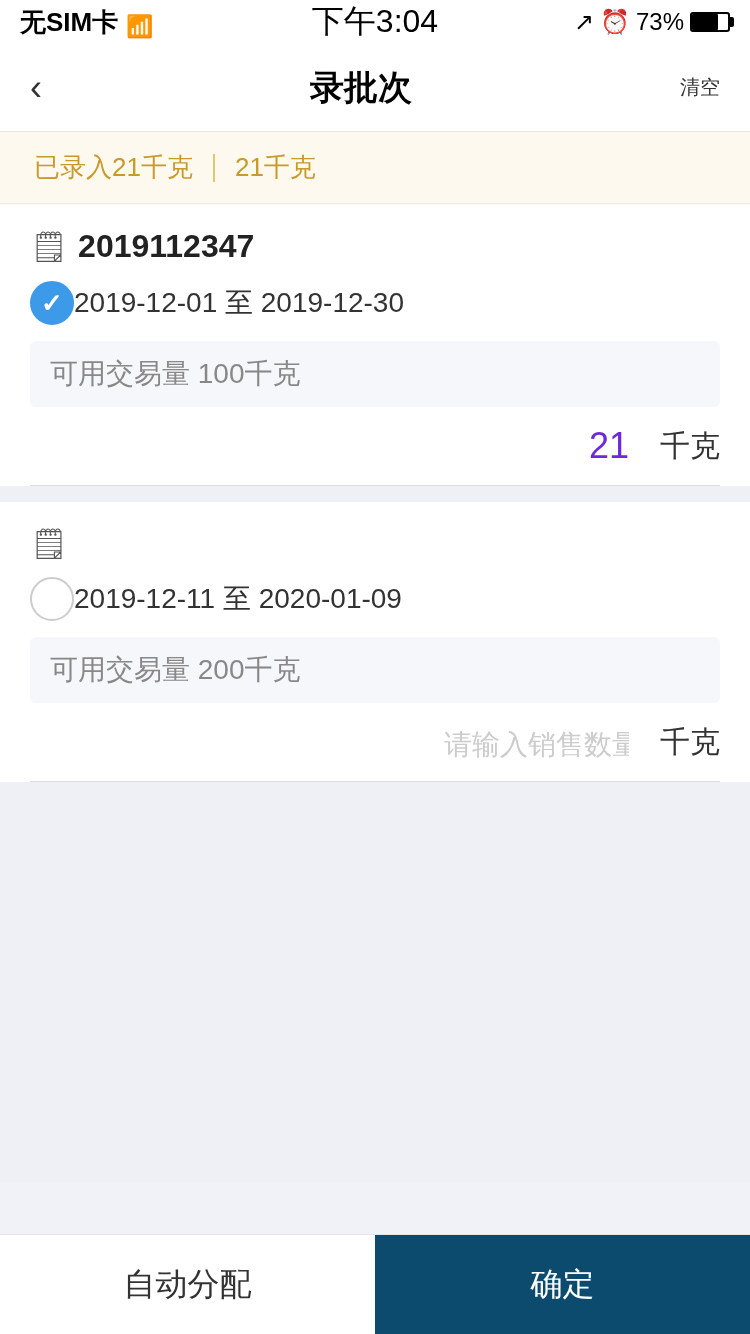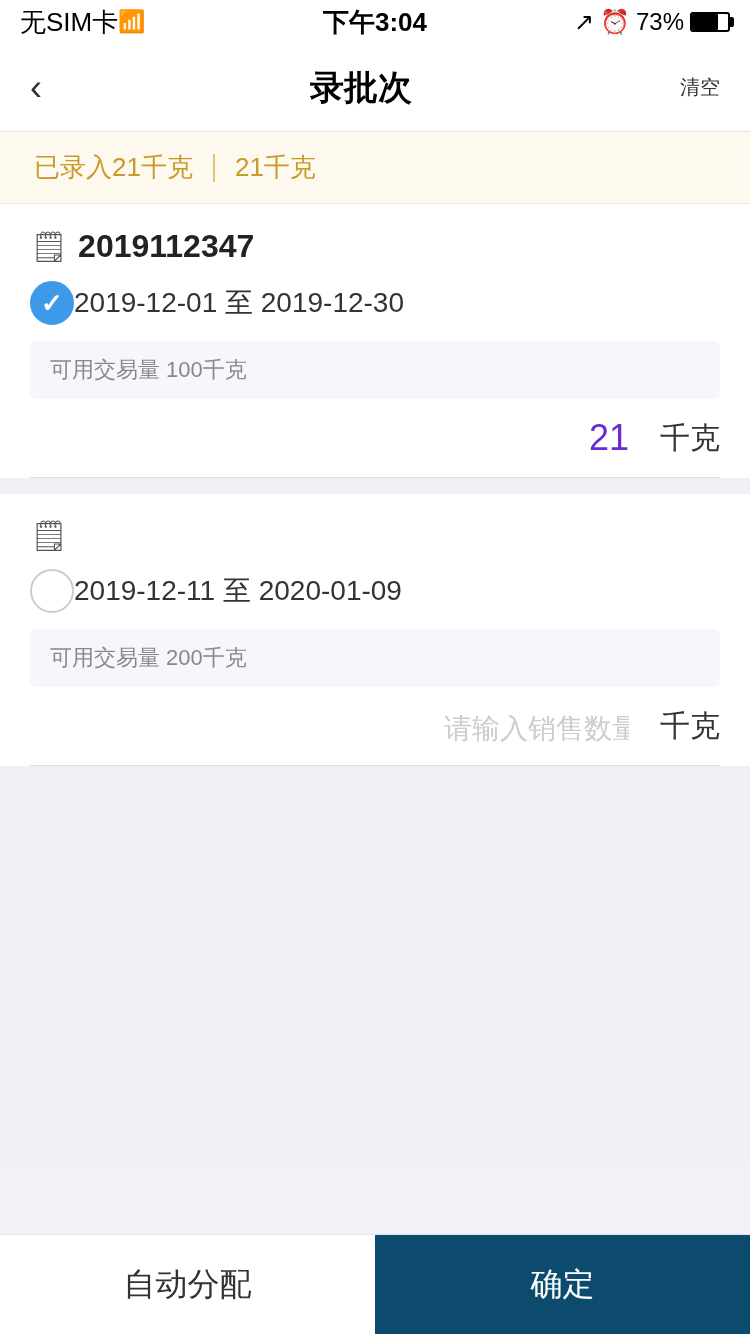"无SIM卡" .status-left { align-items: center -> flex-end; font-weight: 400 -> 700; gap: none -> 8px }
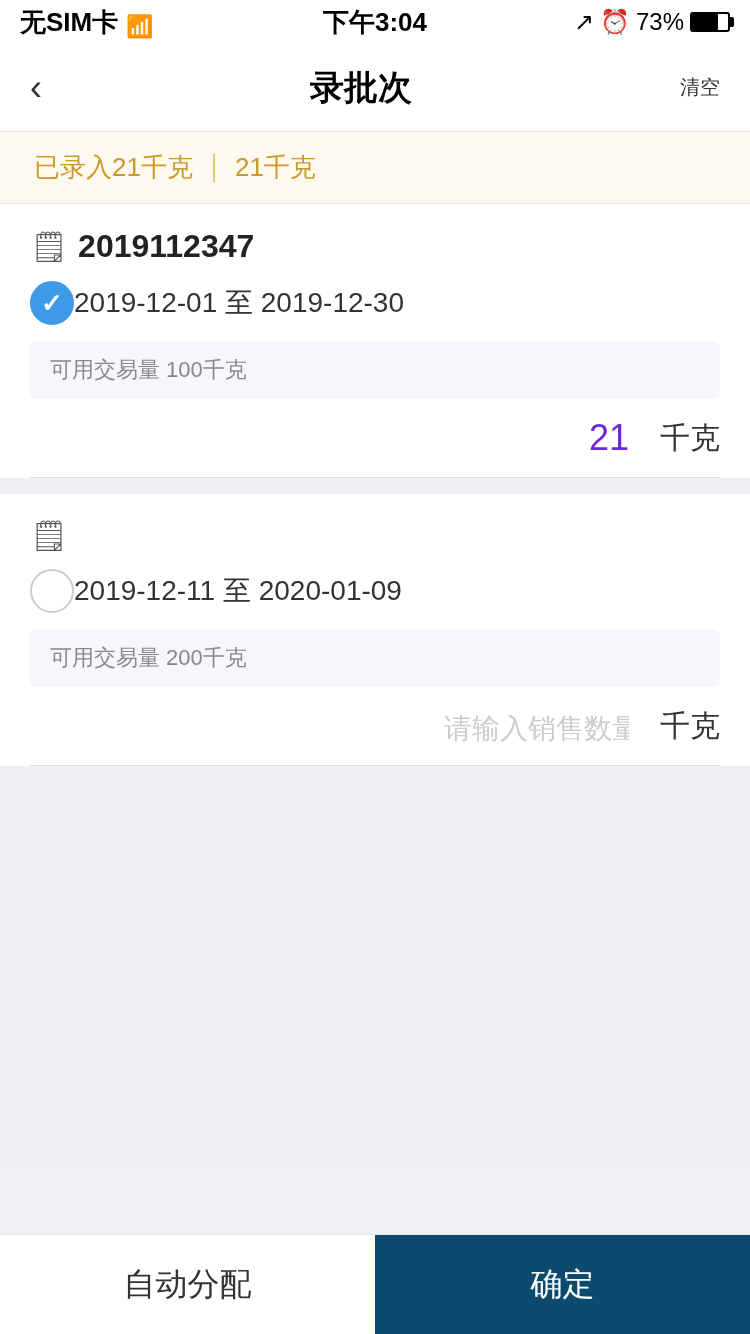"下午3:04" .status-center { font-size: 26px -> 32px; font-weight: 700 -> 400 }
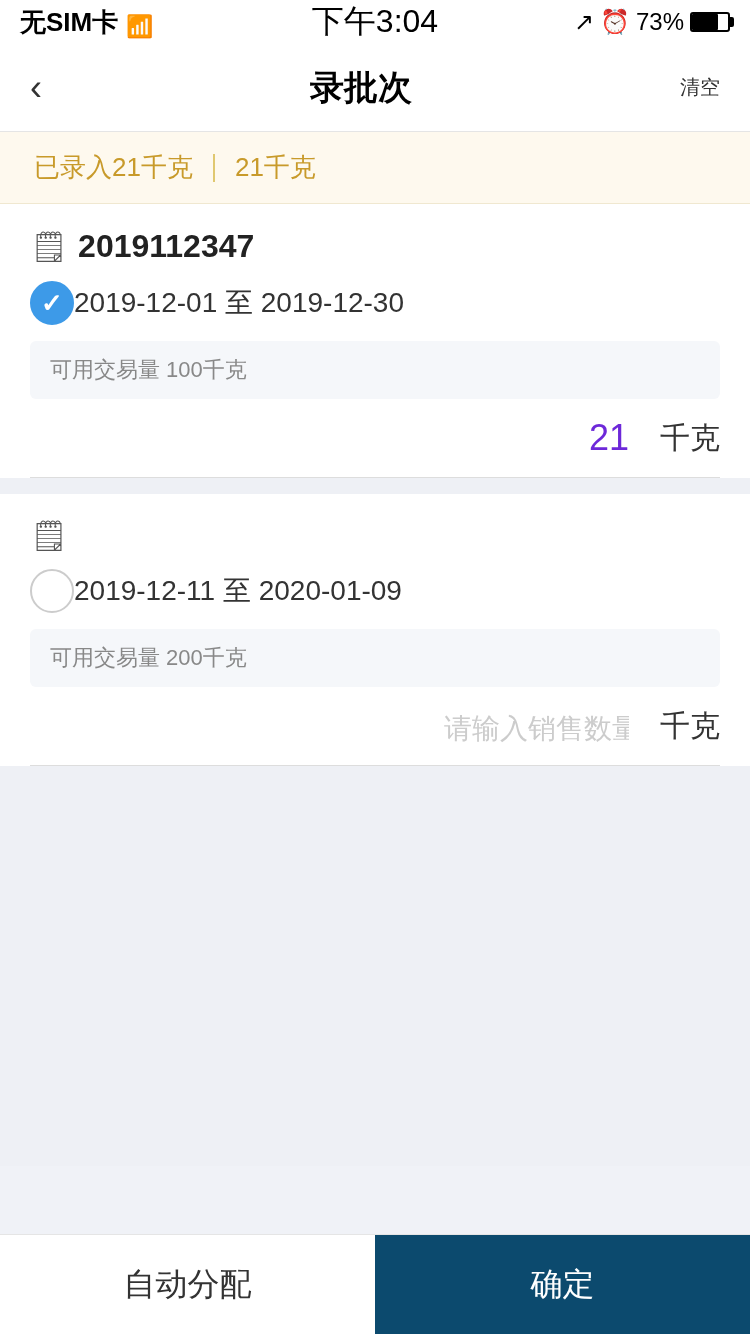"可用交易量 100千克" .item-quantity-text { font-size: 22px -> 28px }
